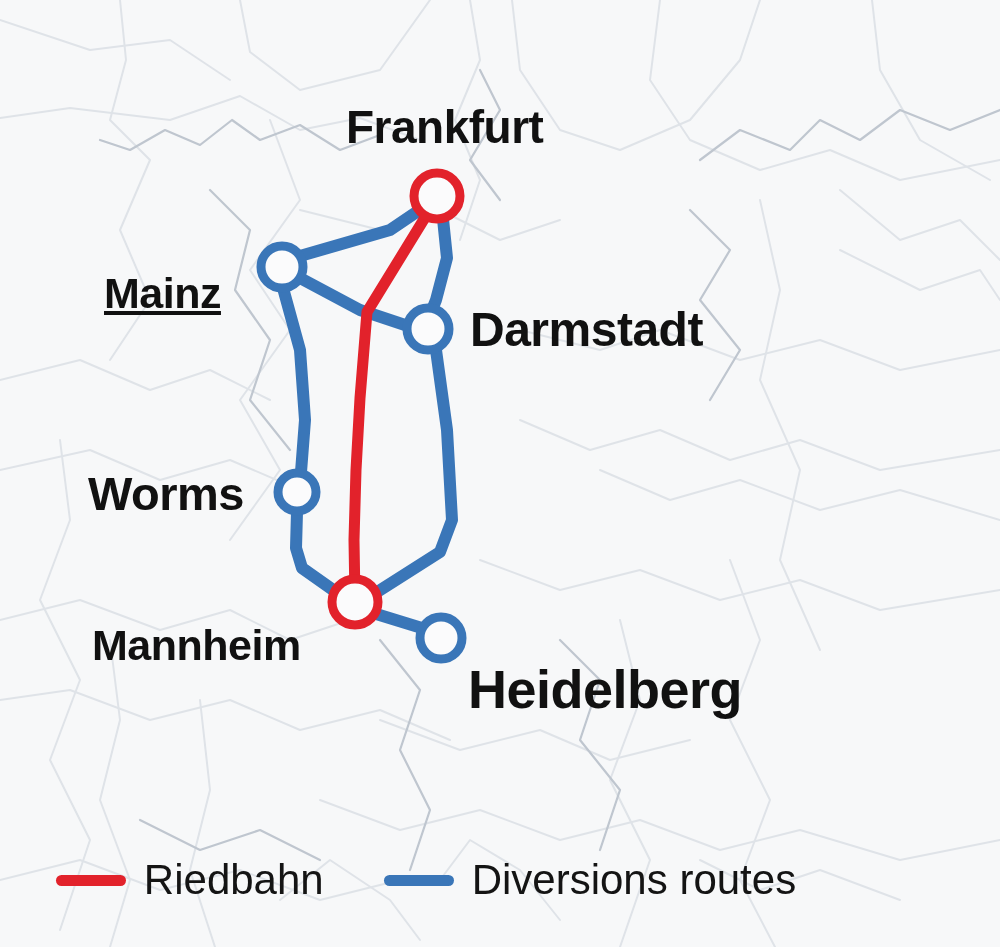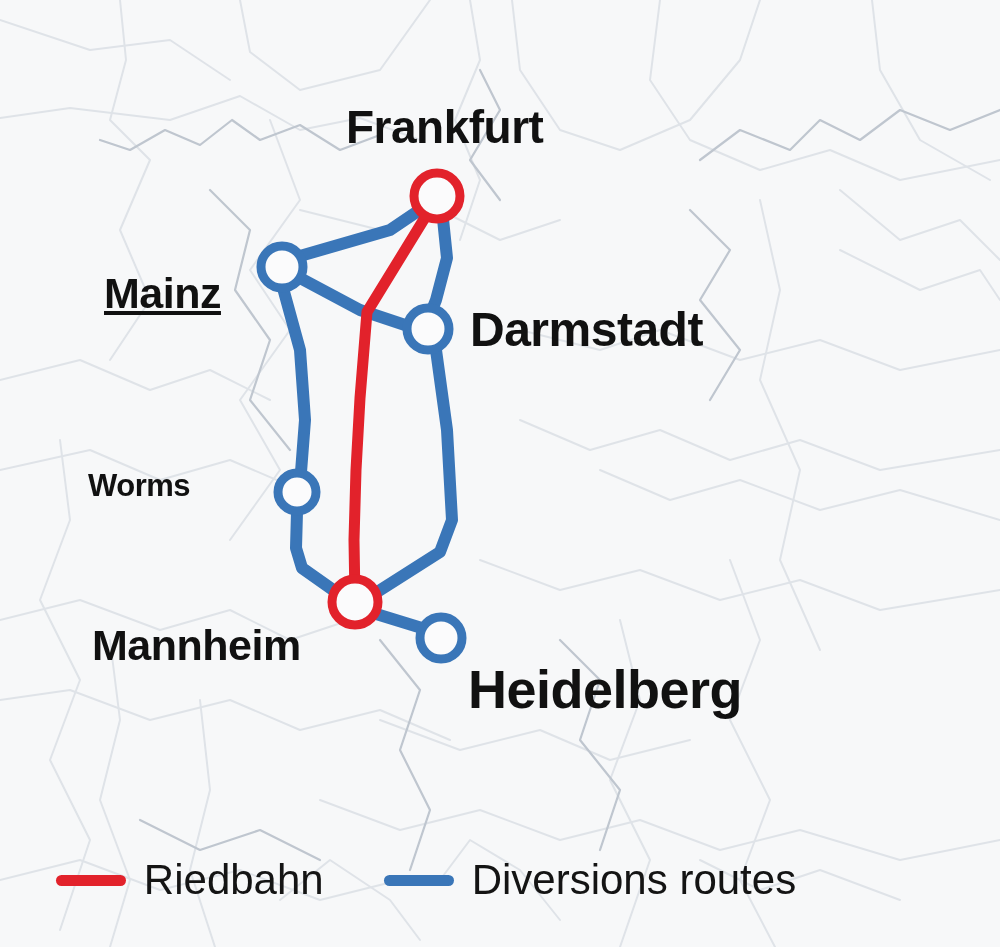"Worms" #label-worms { font-size: 31px -> 47px }
